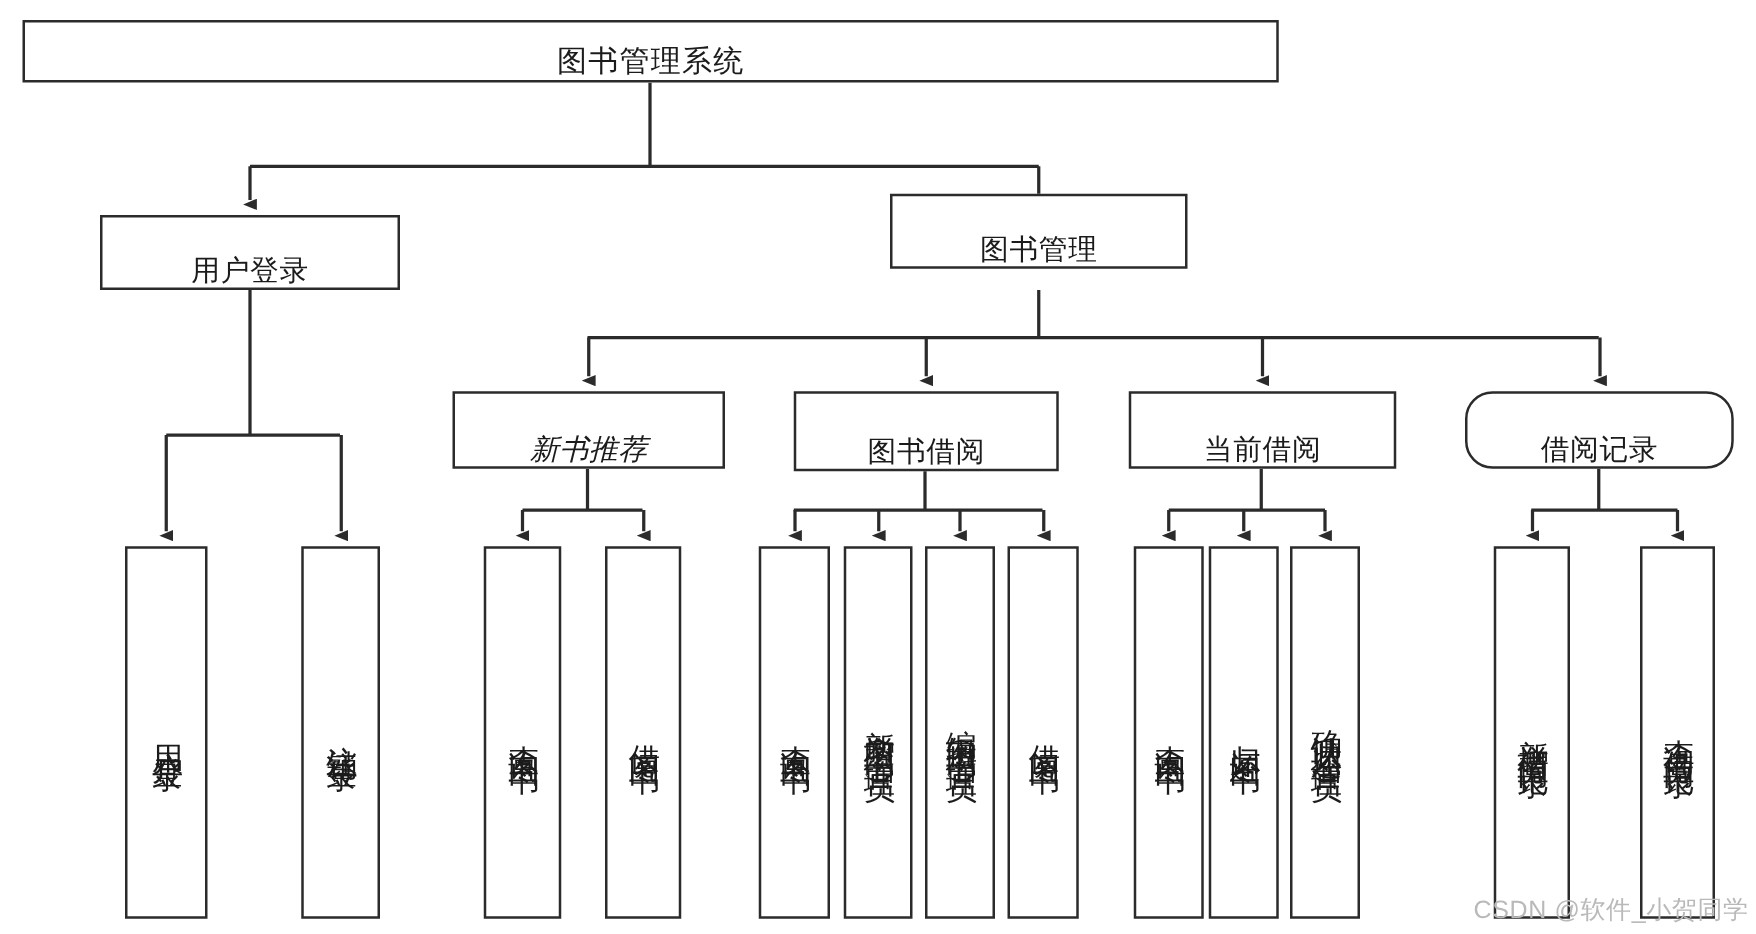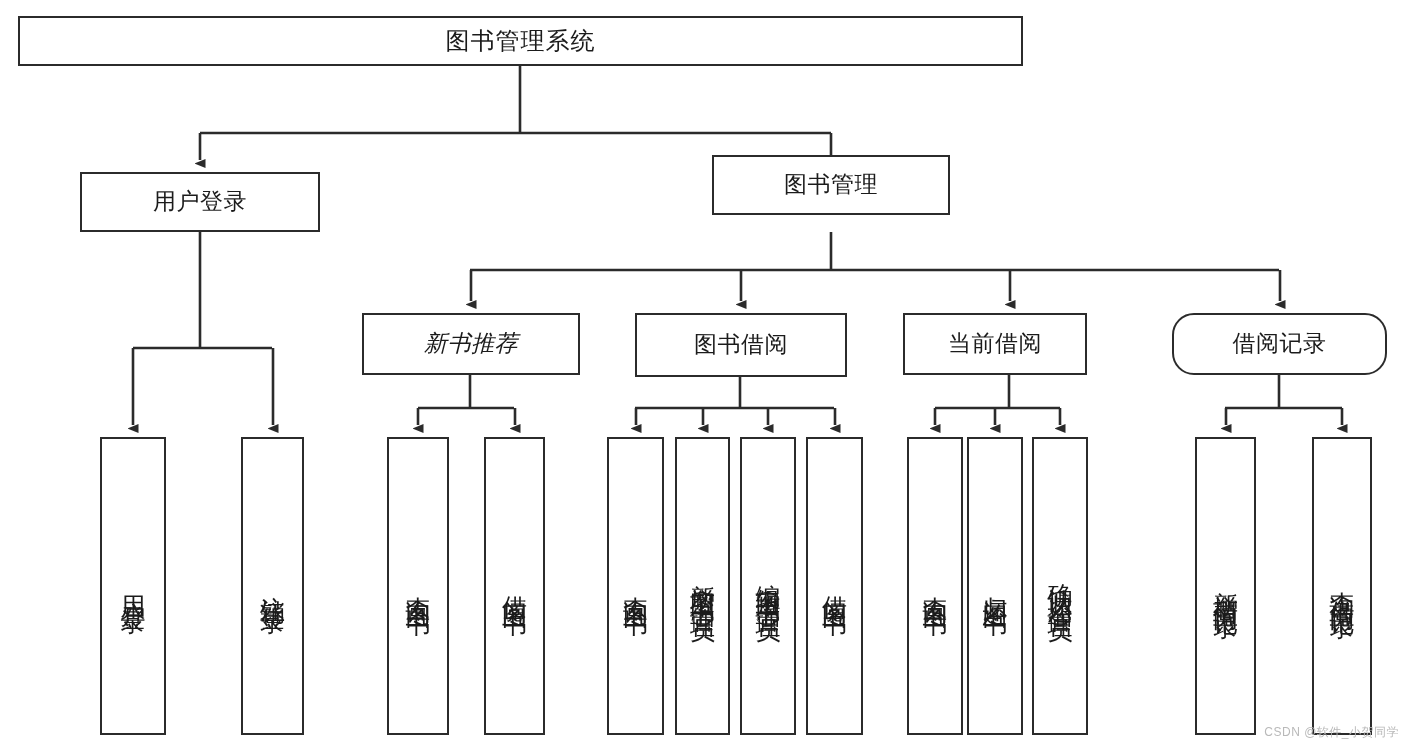"图书管理系统" .node { align-items: center -> flex-end }
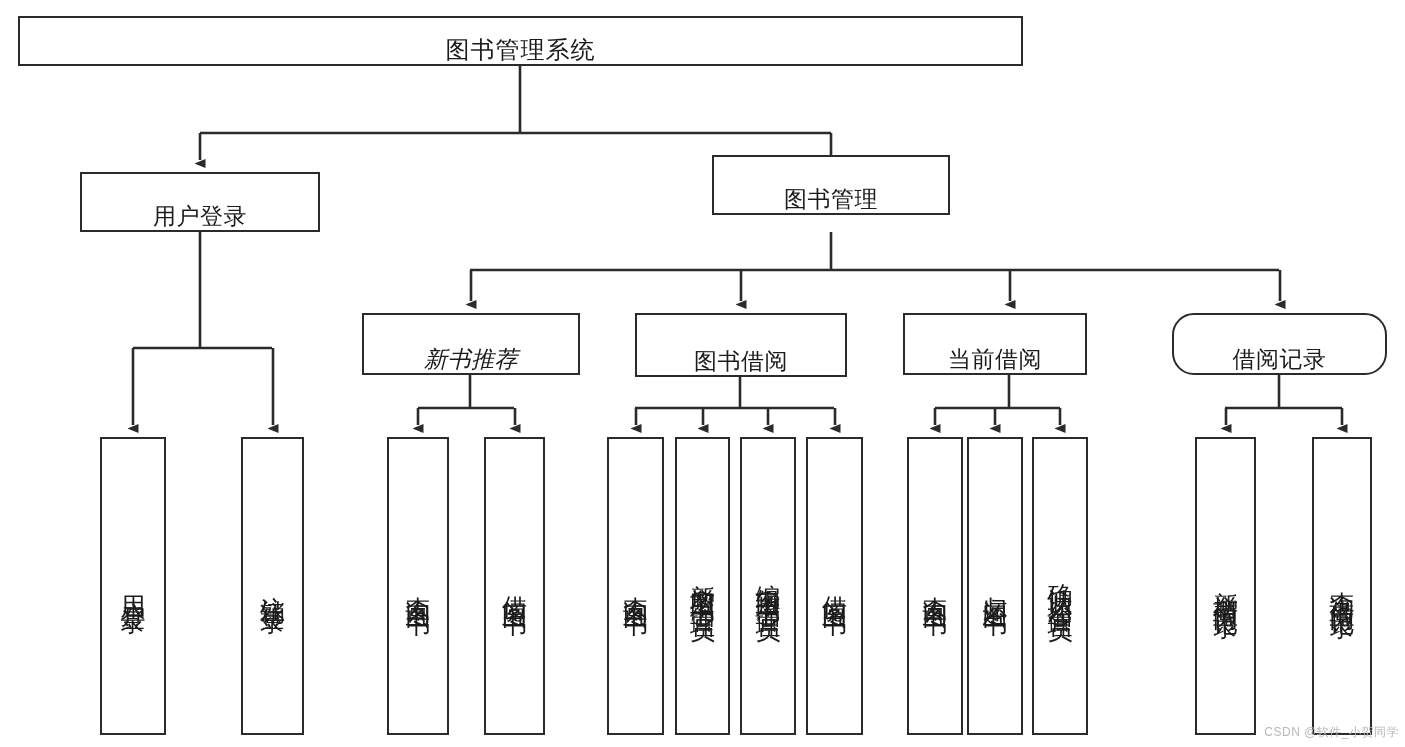"当前借阅" div.node { width: 184px -> 214px }
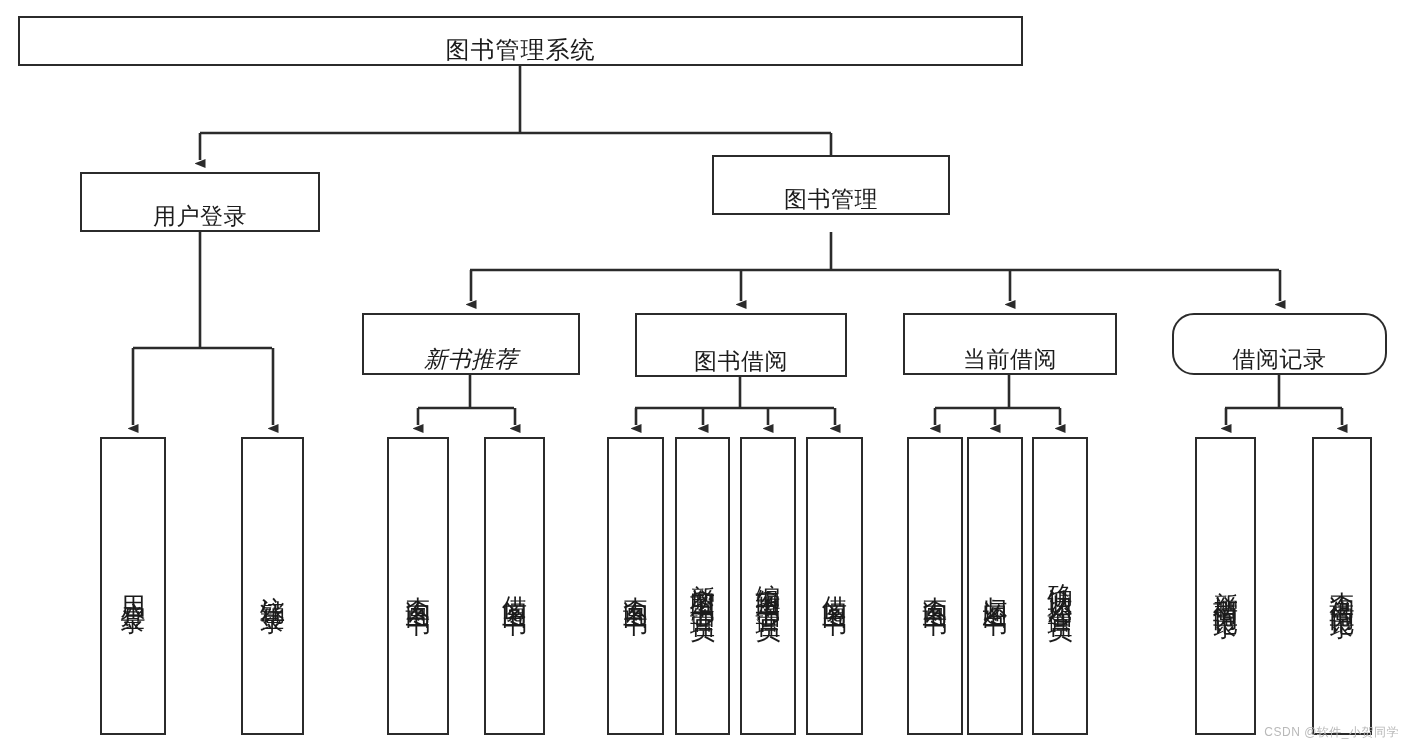"CSDN @软件_小贺同学" .watermark { font-size: 12px -> 20px }
